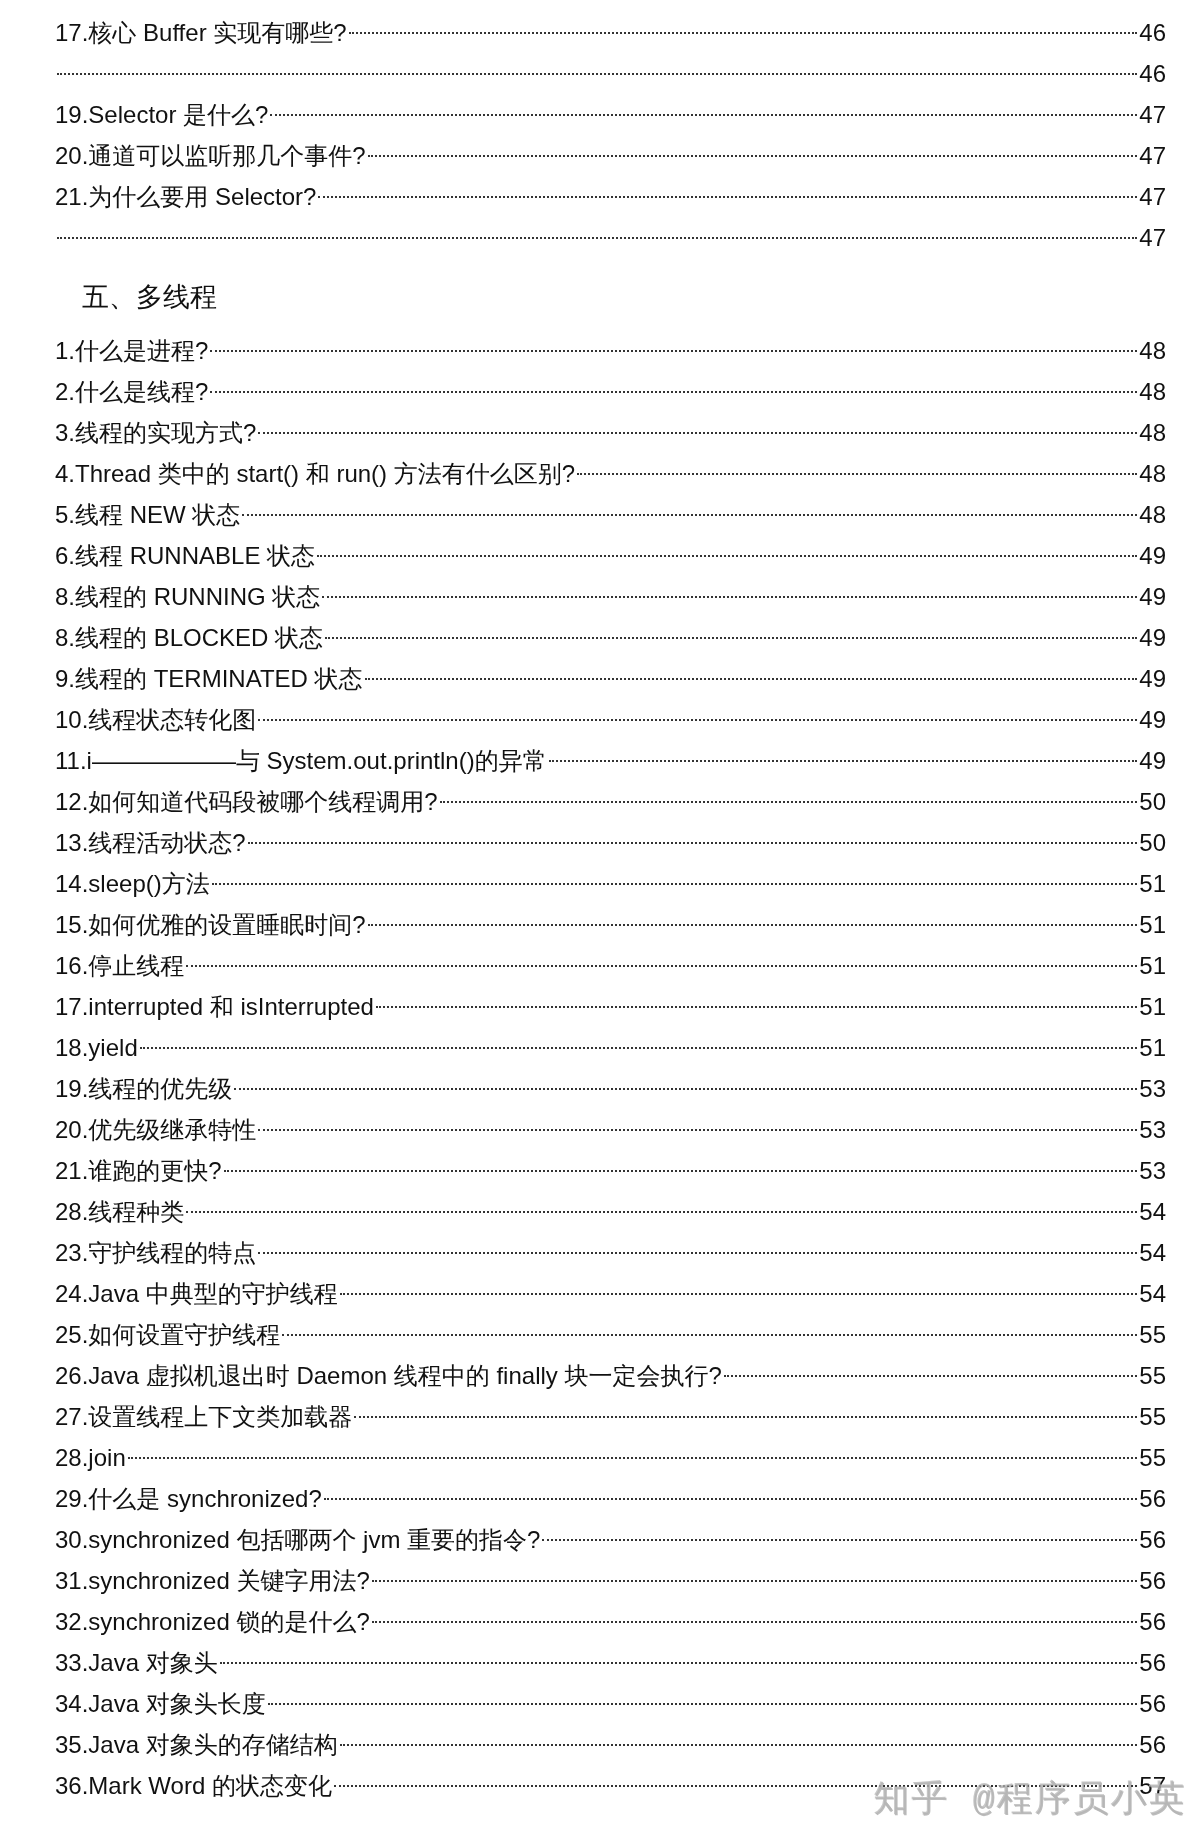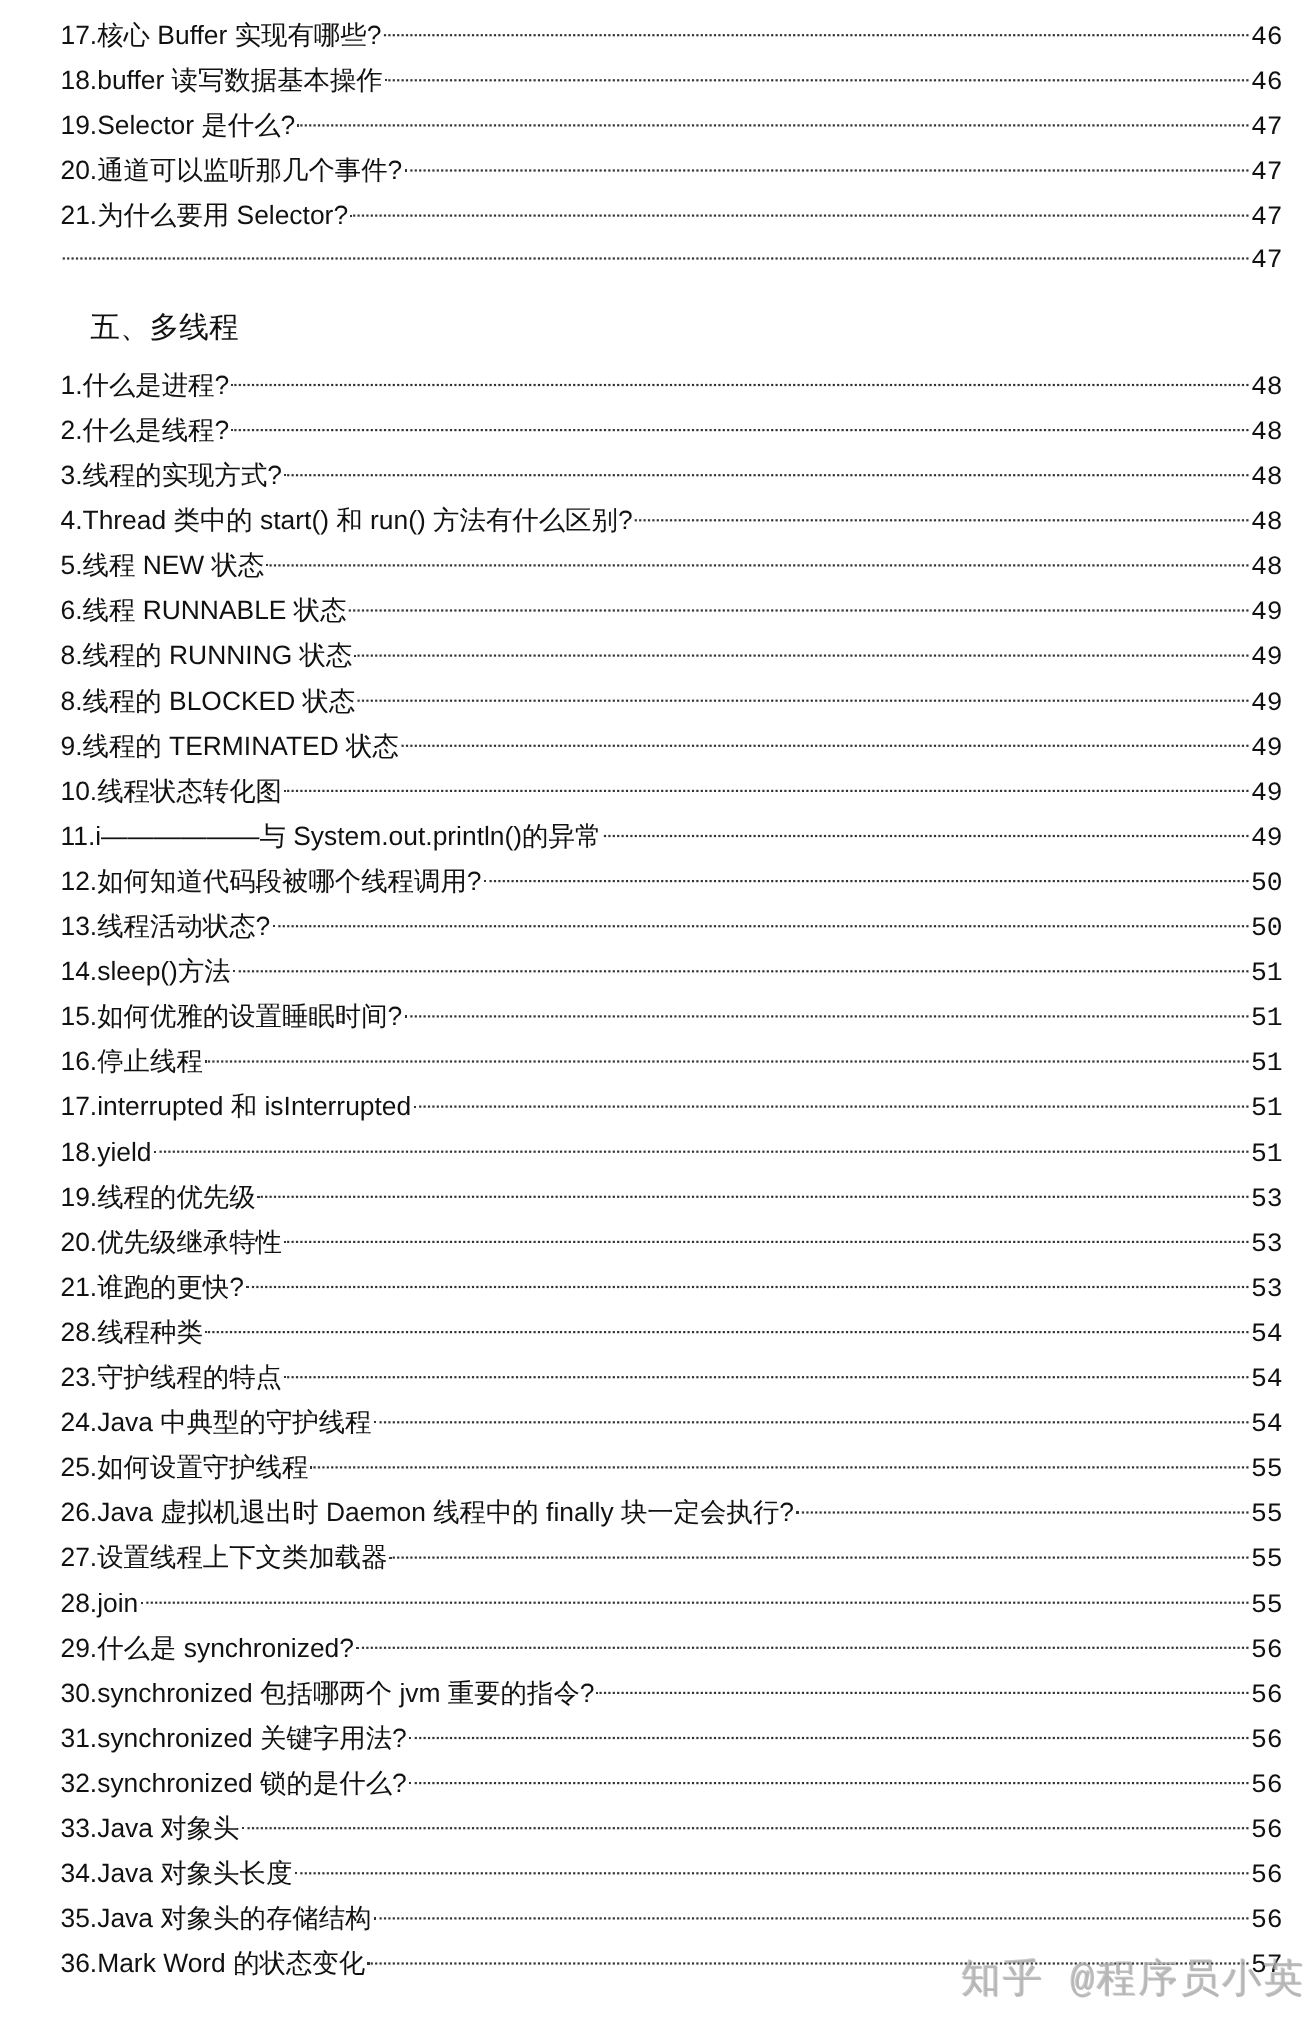"46" .row .page { font-family: Liberation Mono, monospace -> none }
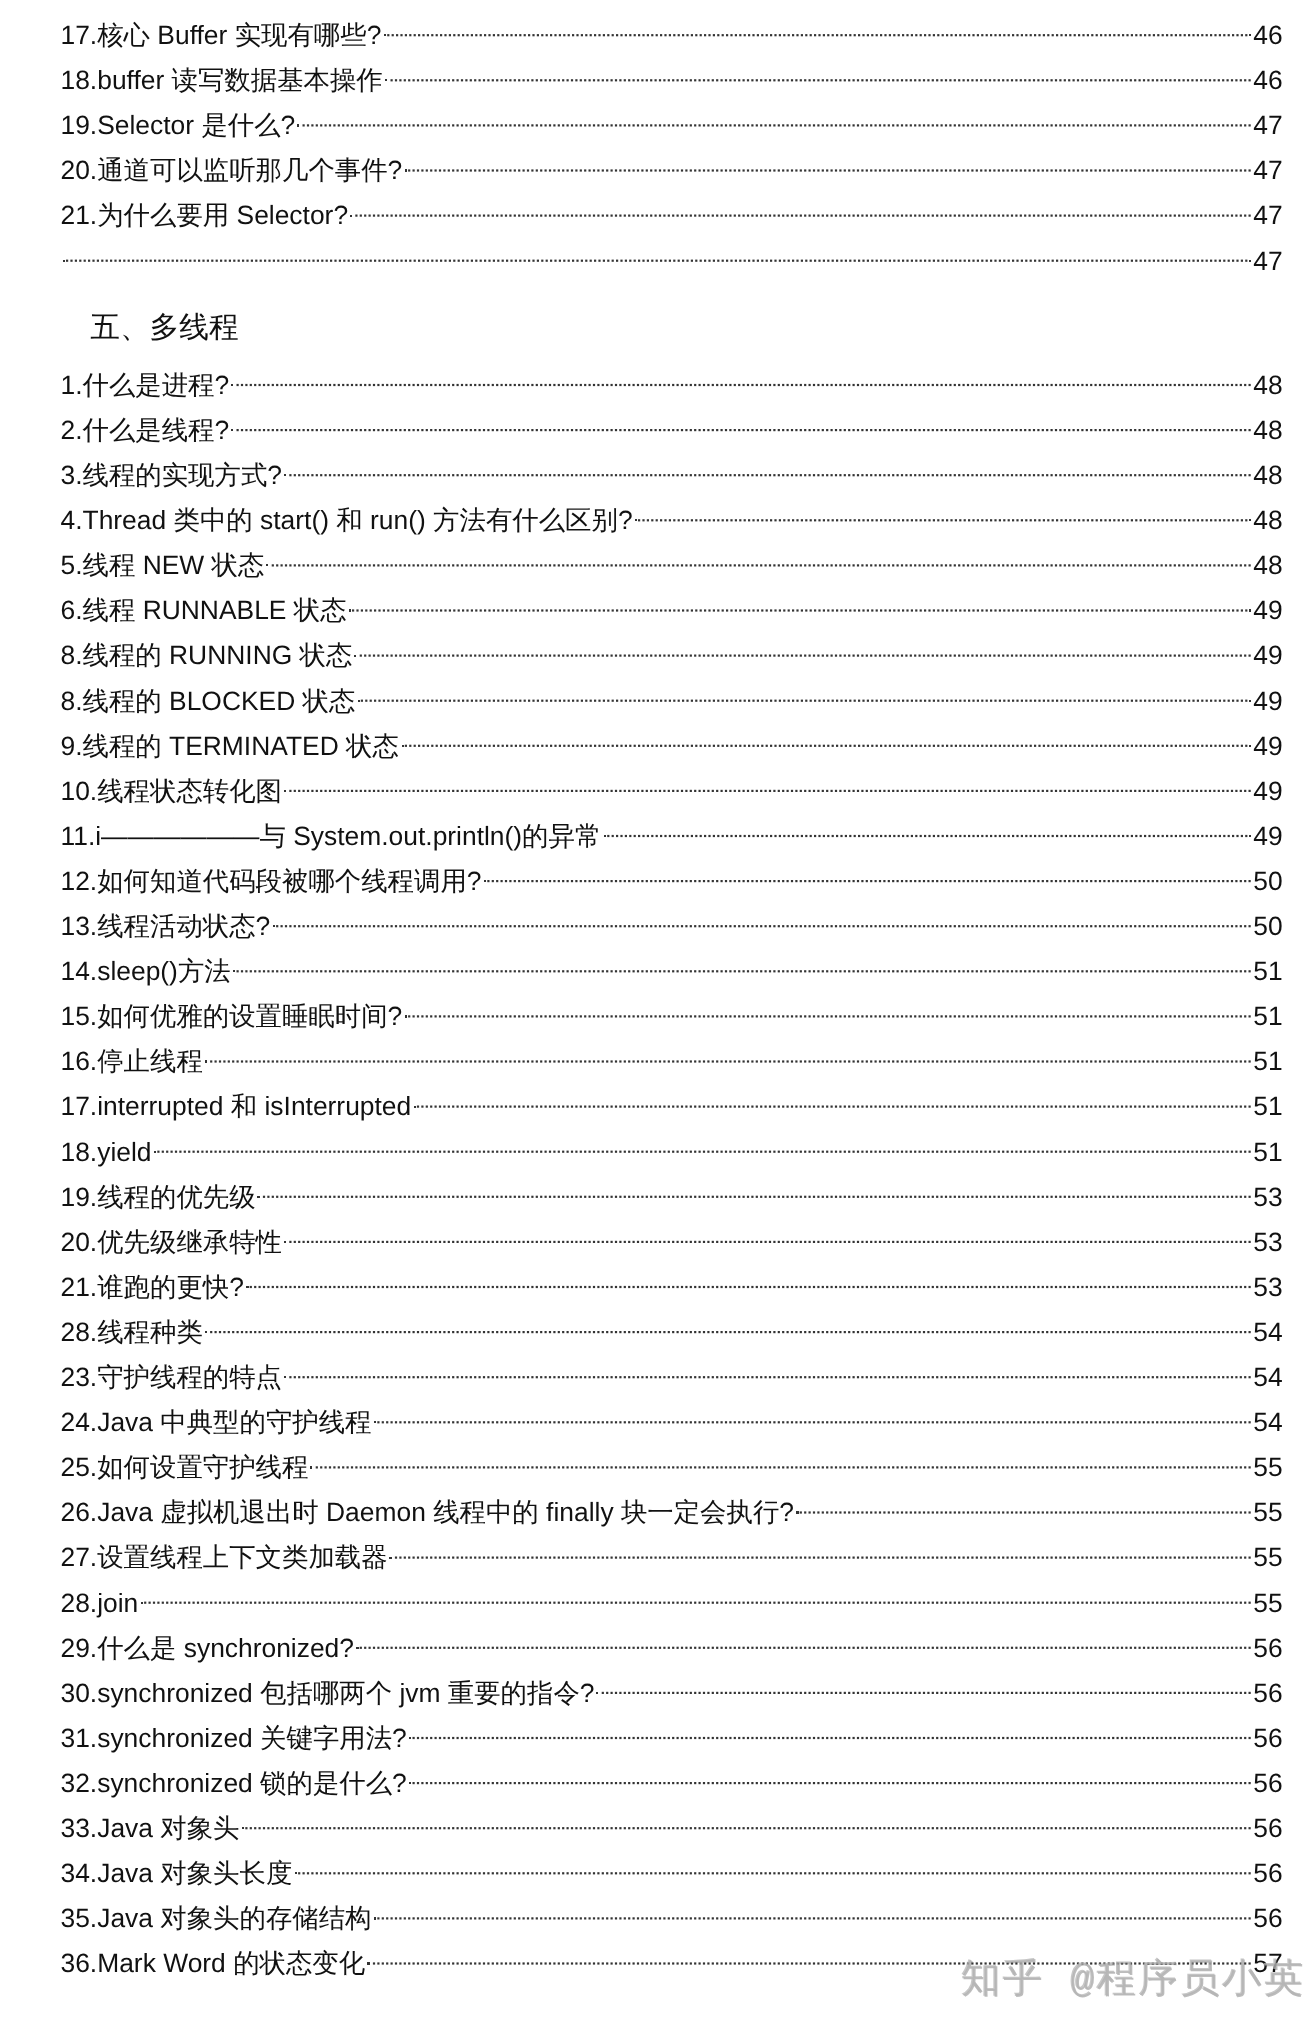"18.buffer 读写数据基本操作" span.title { html: <span>18.buffer 读写数据基本操作</span> -> none }
